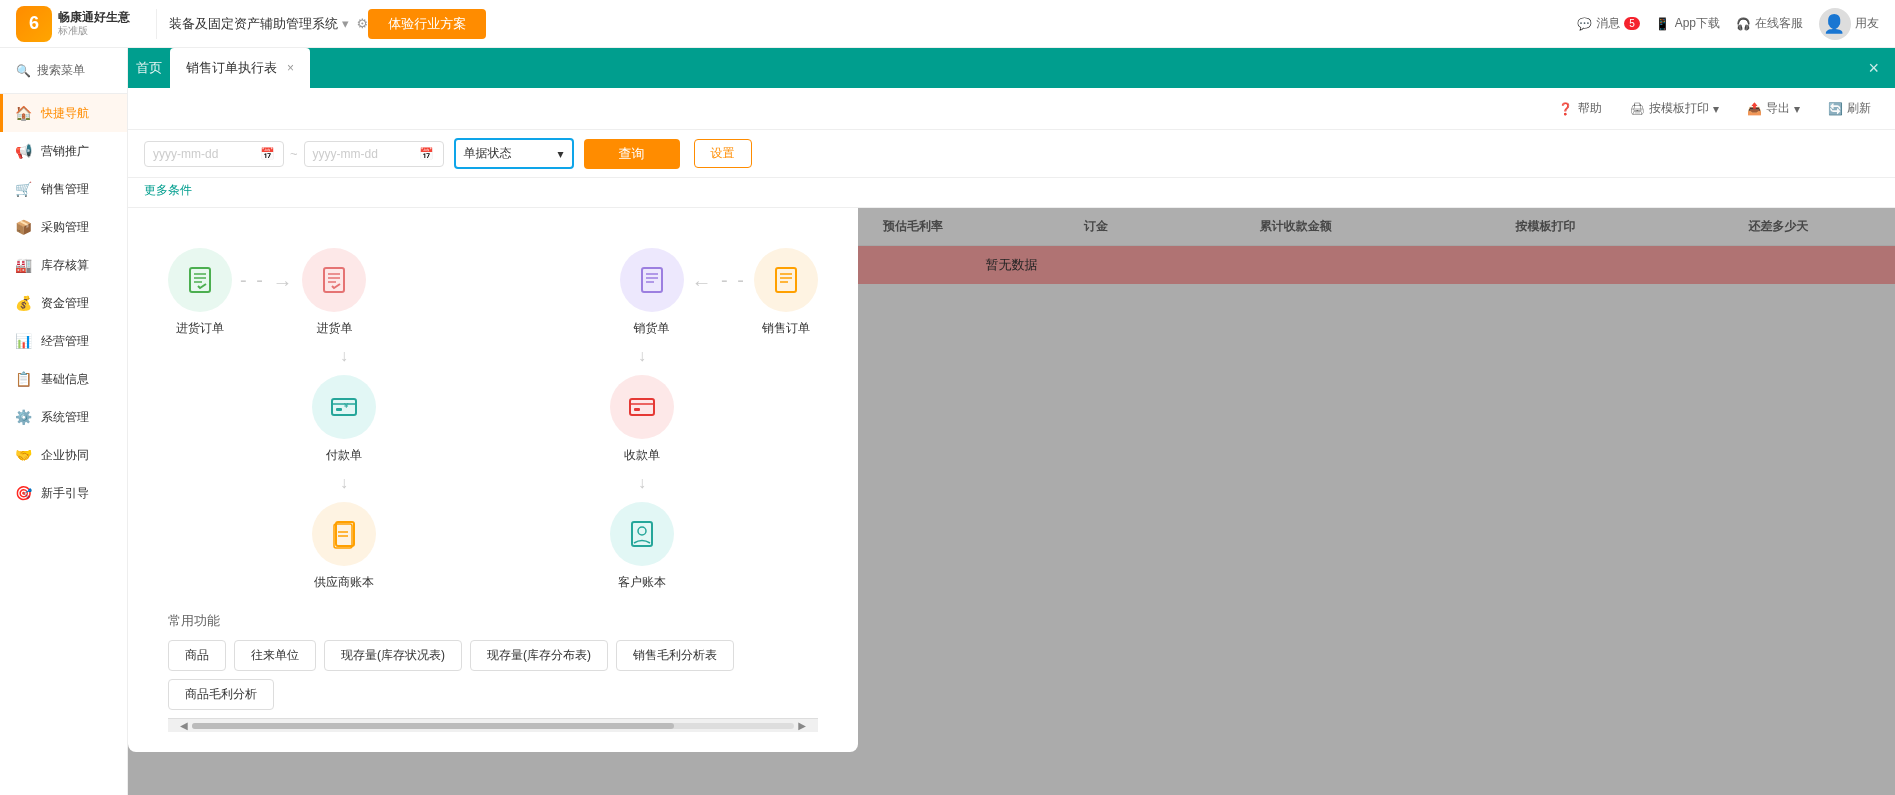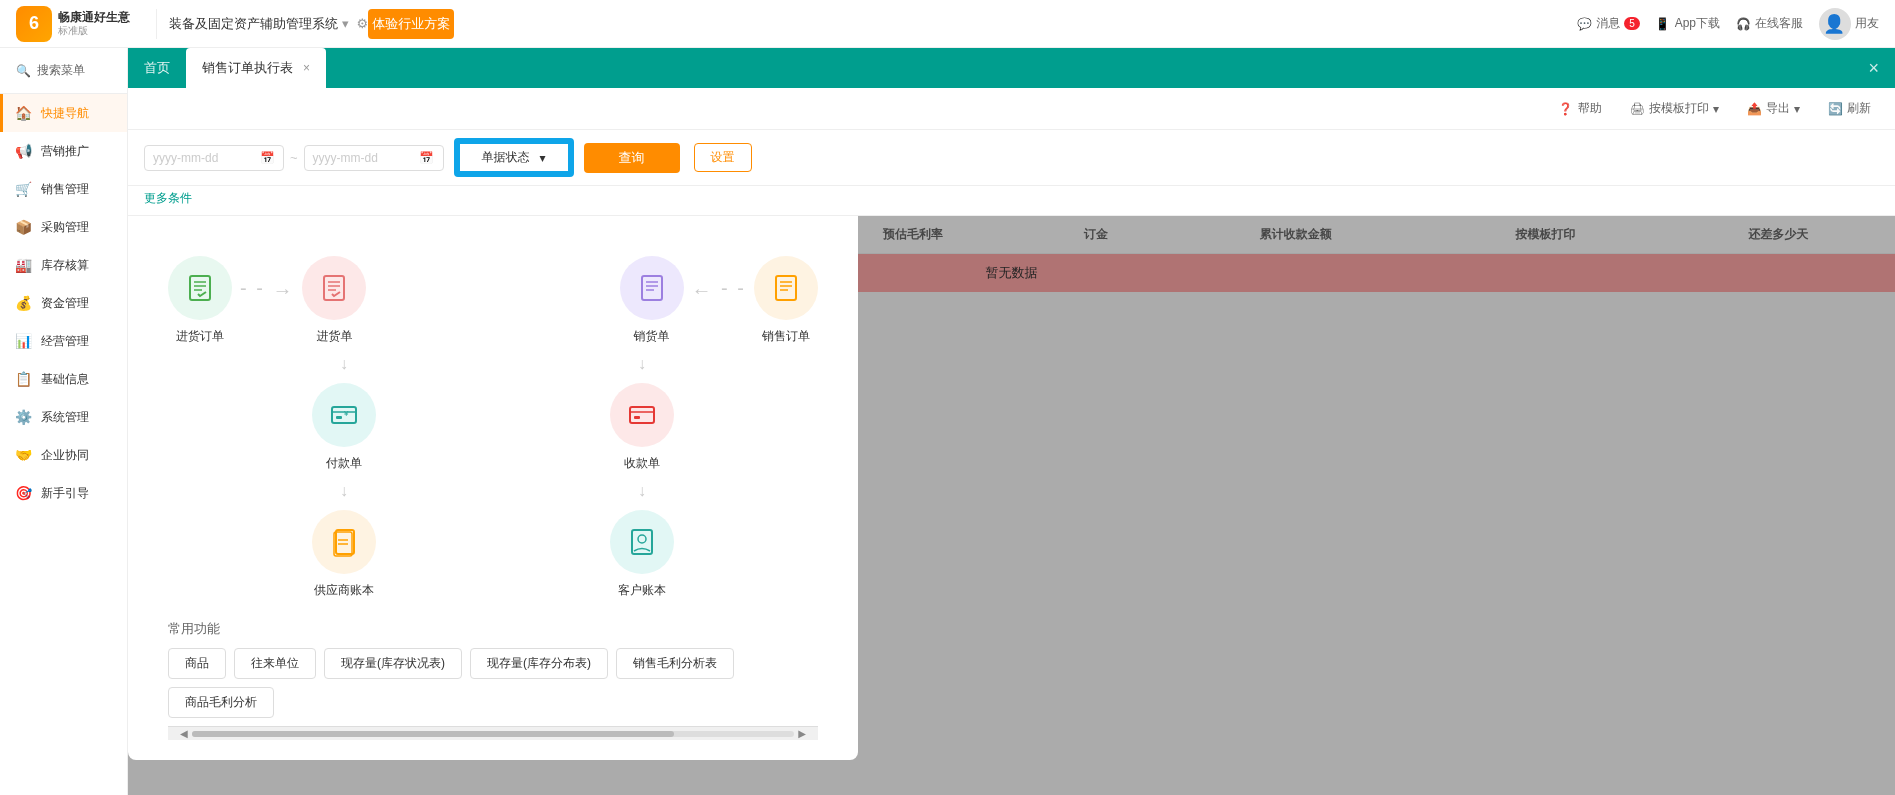"体验行业方案" .trial-btn { padding: 6px 4px -> 6px 20px }
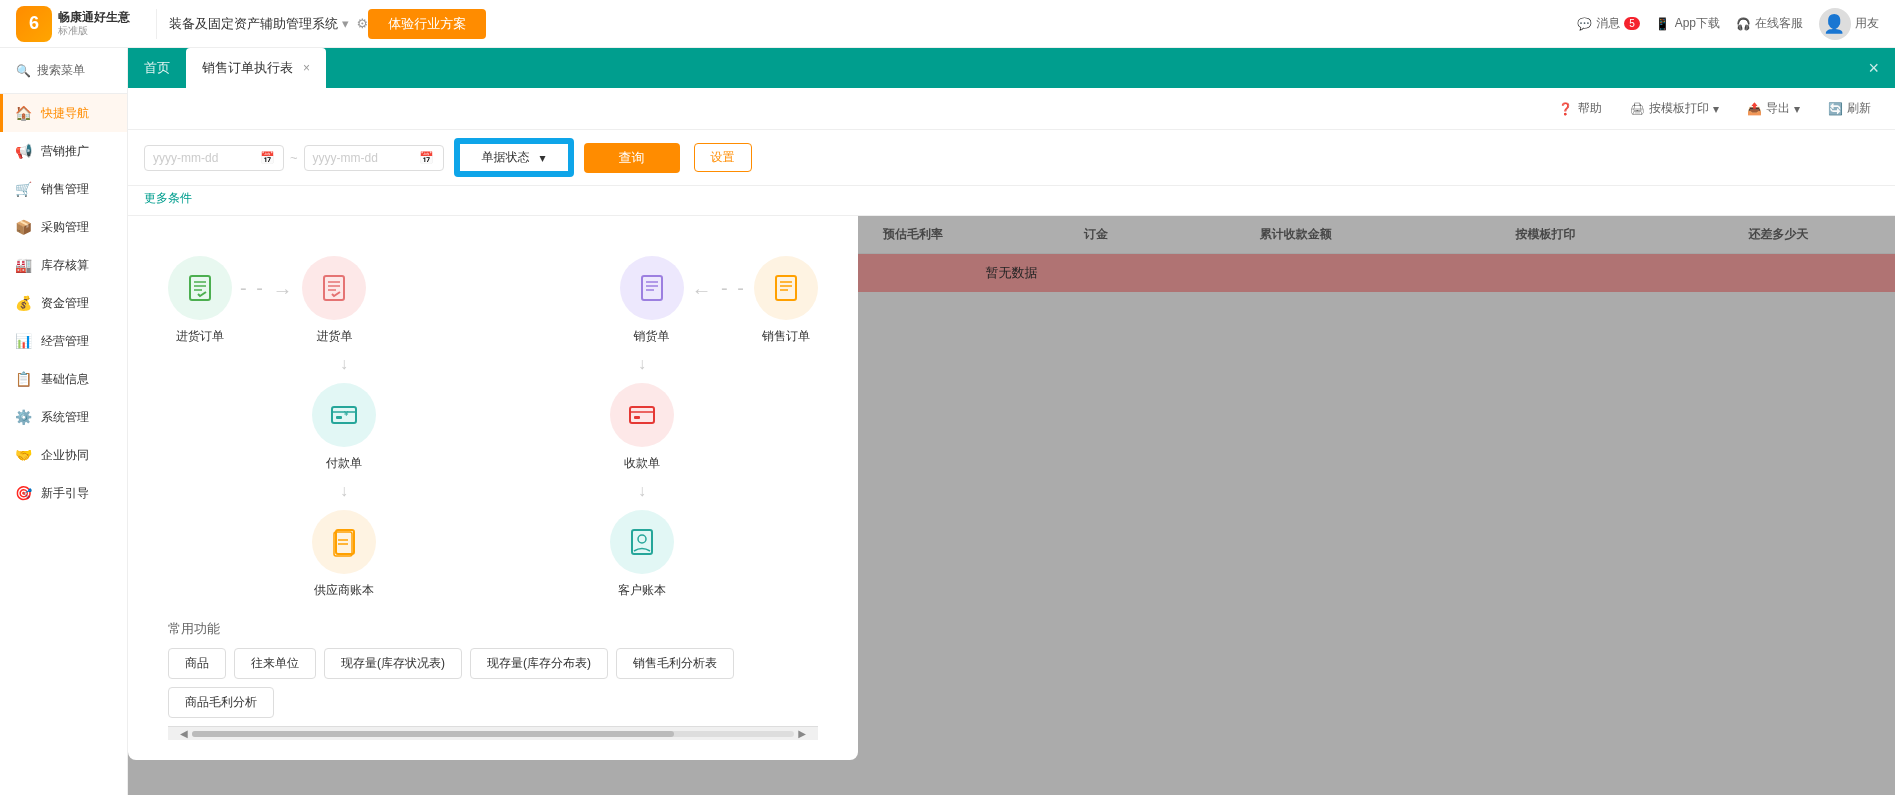"首页" .tab-home { padding: 0 16px -> 0 8px }
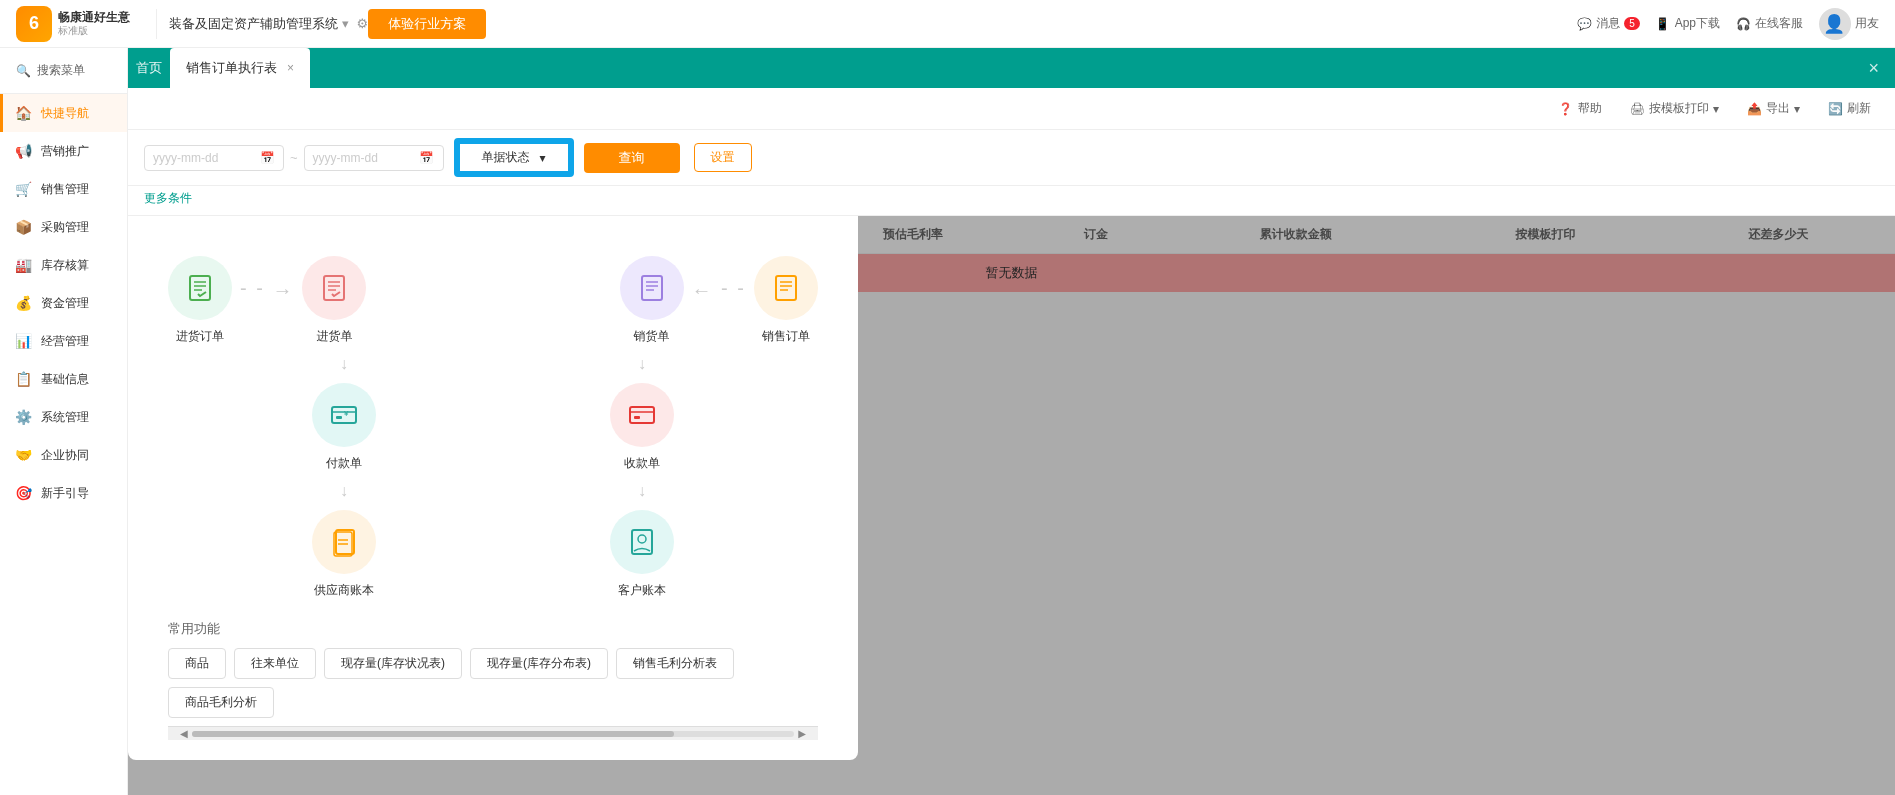"单据状态" .status-select { border: 6px solid #0ea5e9 -> 2px solid #0ea5e9; padding: 5px 22px -> 5px 8px }
